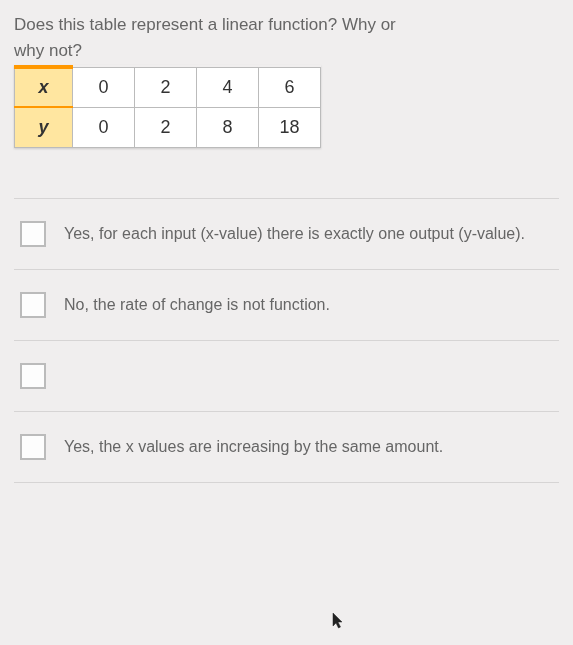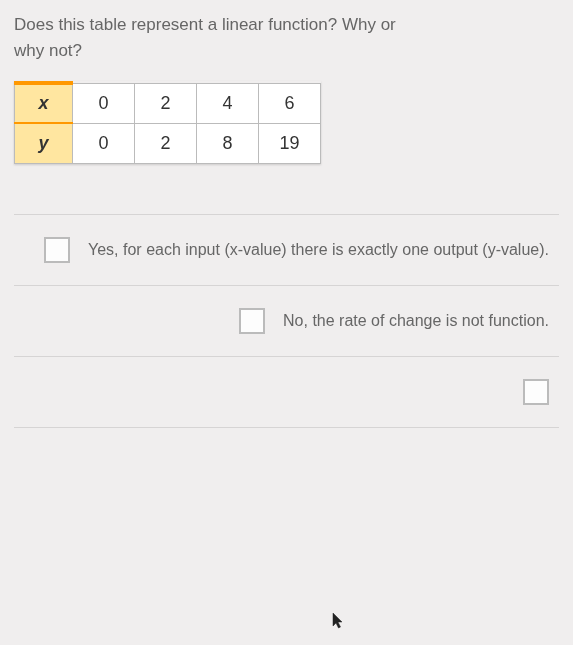"Does this table represent a" .question { margin-bottom: 18px -> 2px }
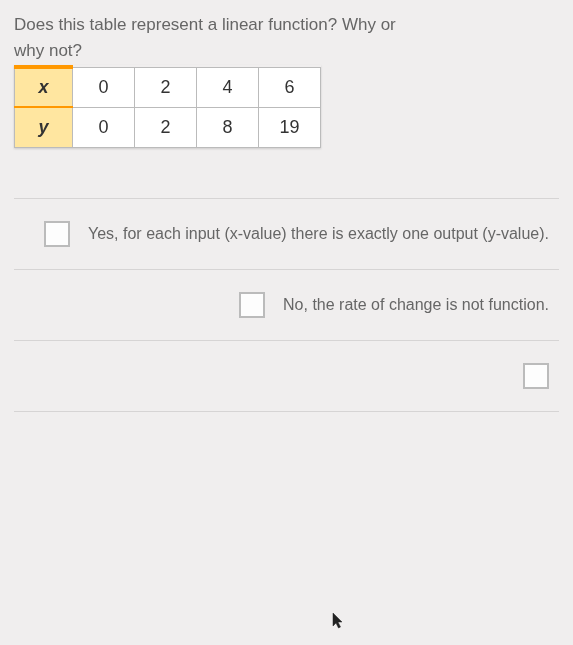"19" td { text: 19 -> 18 }
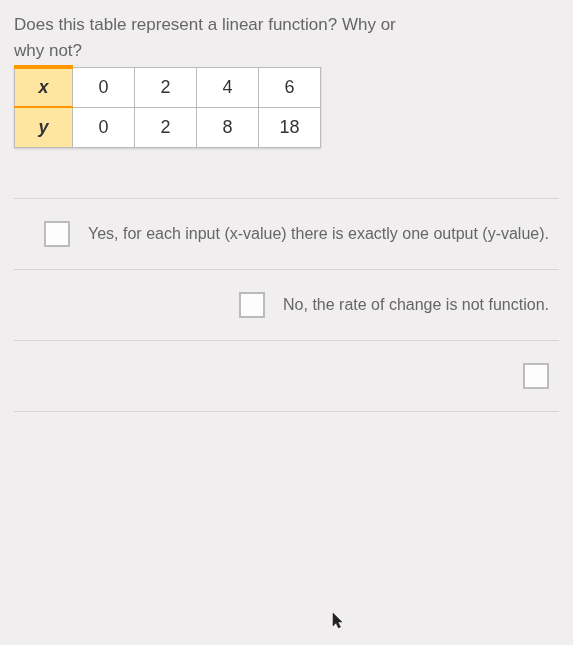"Yes, for each input (x-value)" .option-row { justify-content: flex-end -> none }
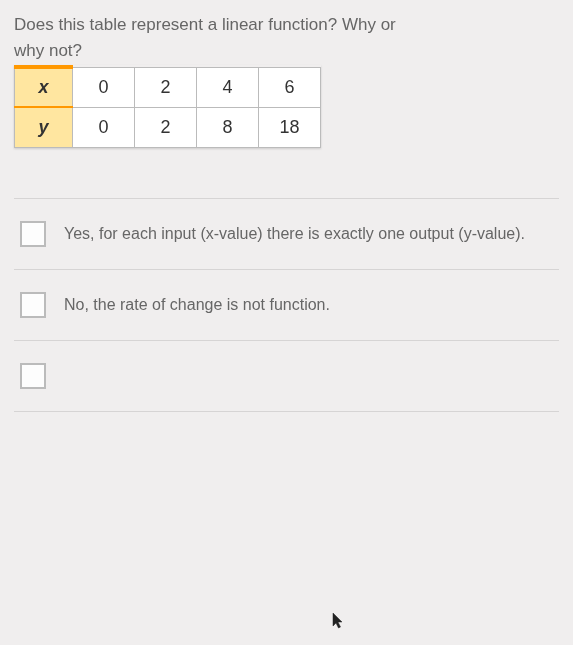"Yes, the x values are" div.option-row { html: none -> <div> <div></div> <div>Yes, the x values are increasing by the same amount.</div> </div> }
